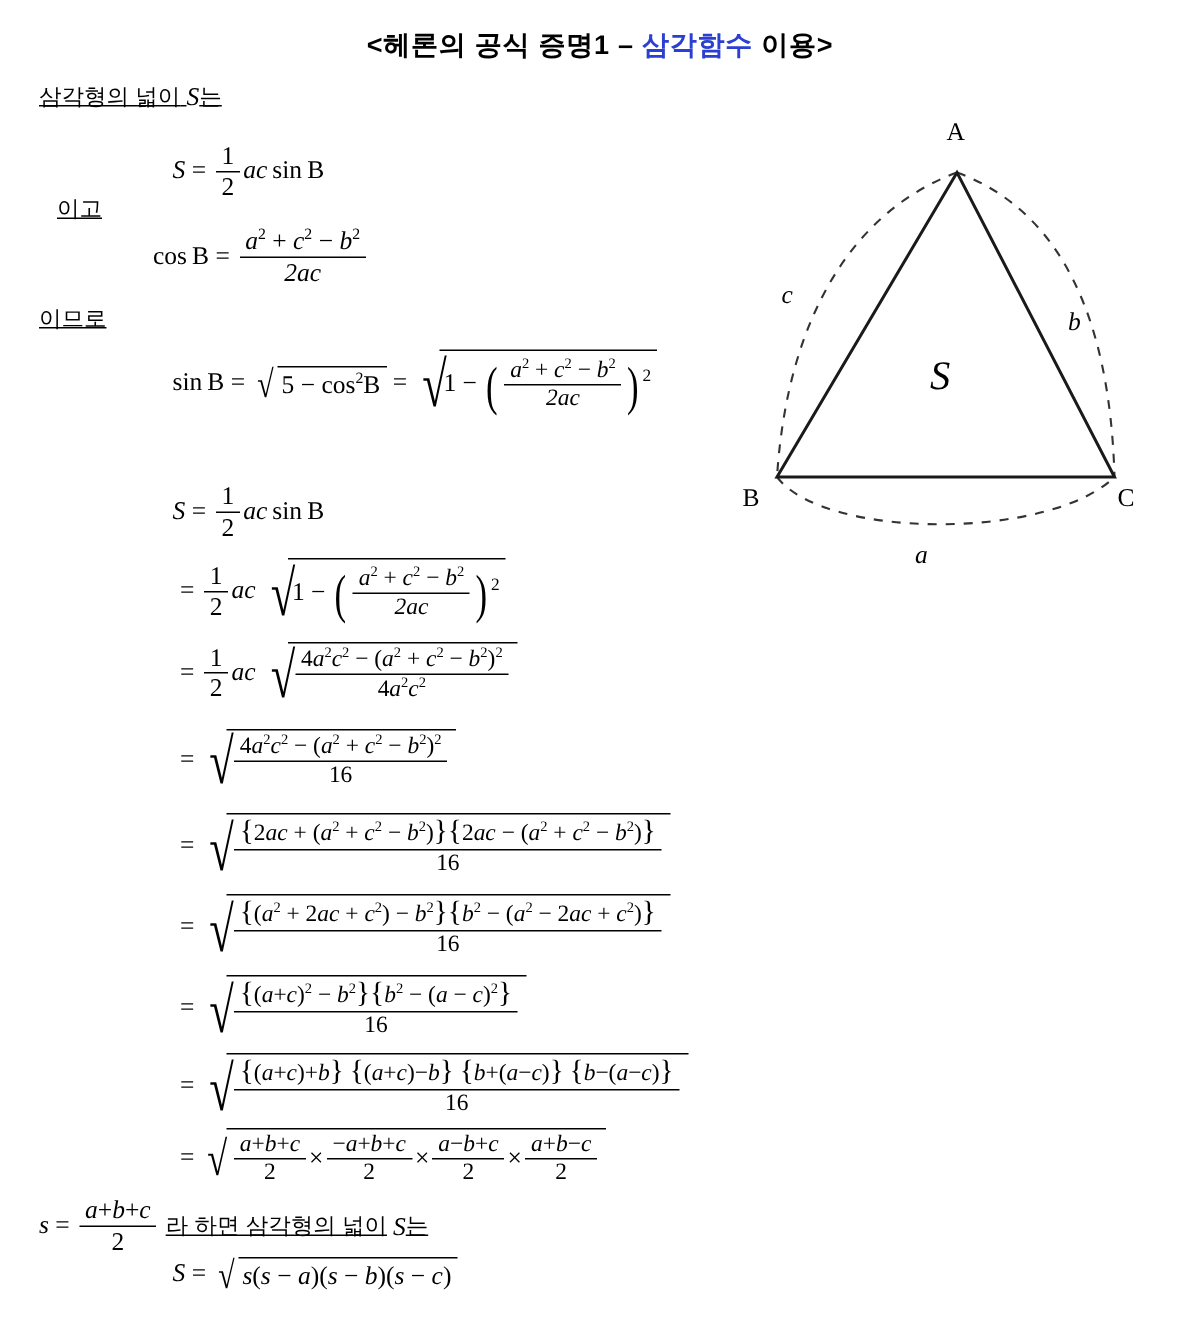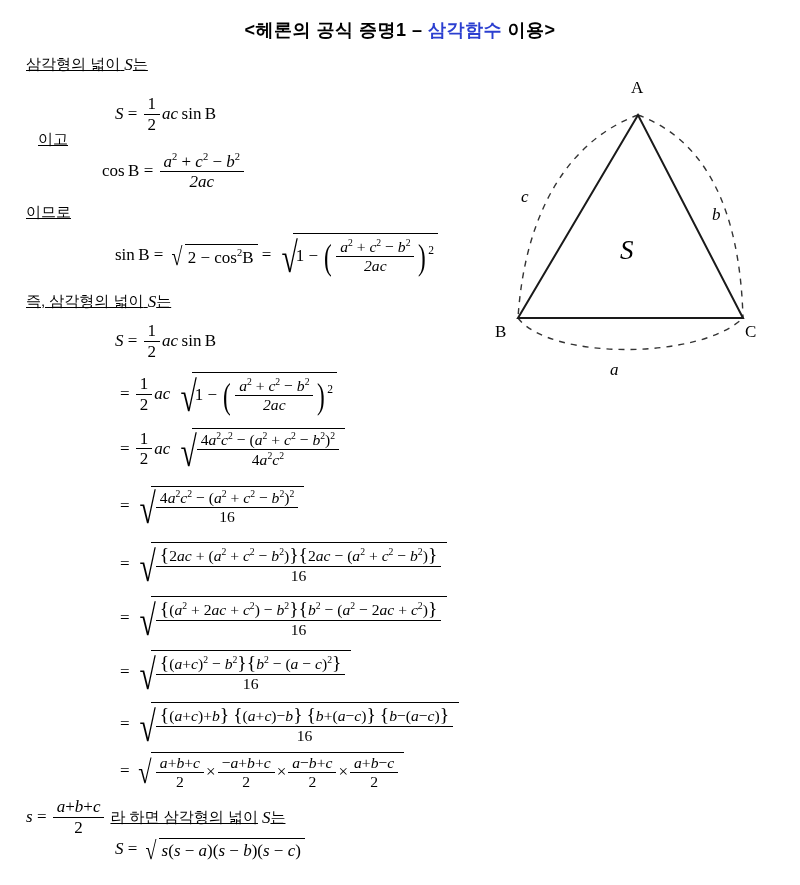"2 − cos" span.rm { text: 2 -> 5 }
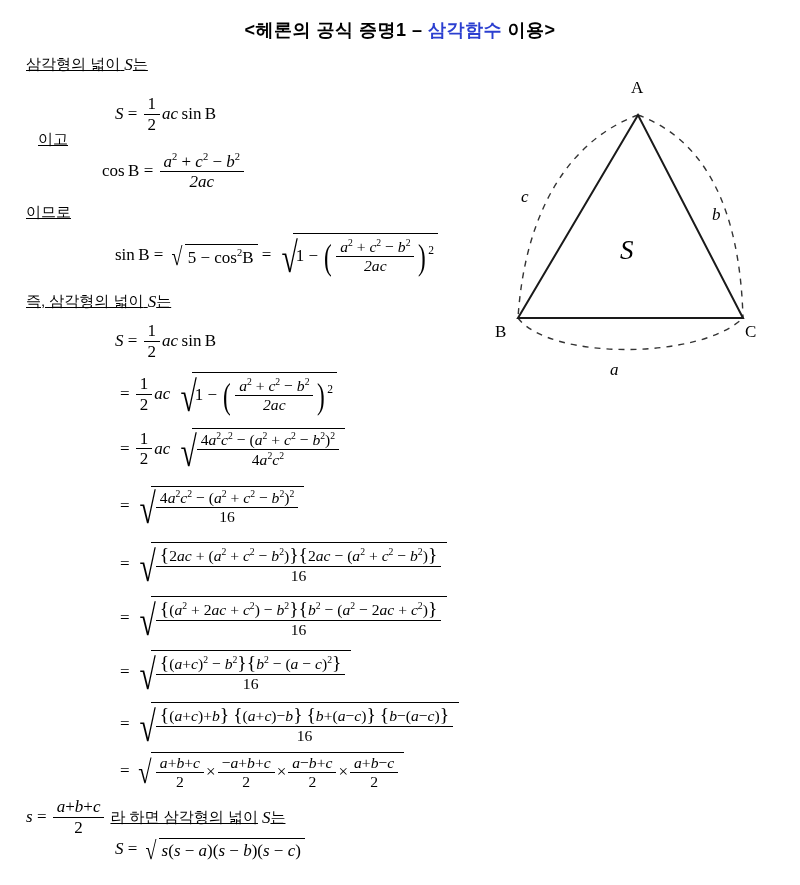"즉, 삼각형의 넓이 S는" div.abs { html: <div> <span>즉, 삼각형의 넓이</span> <span>S</span><span>는</span> </div> -> none }
